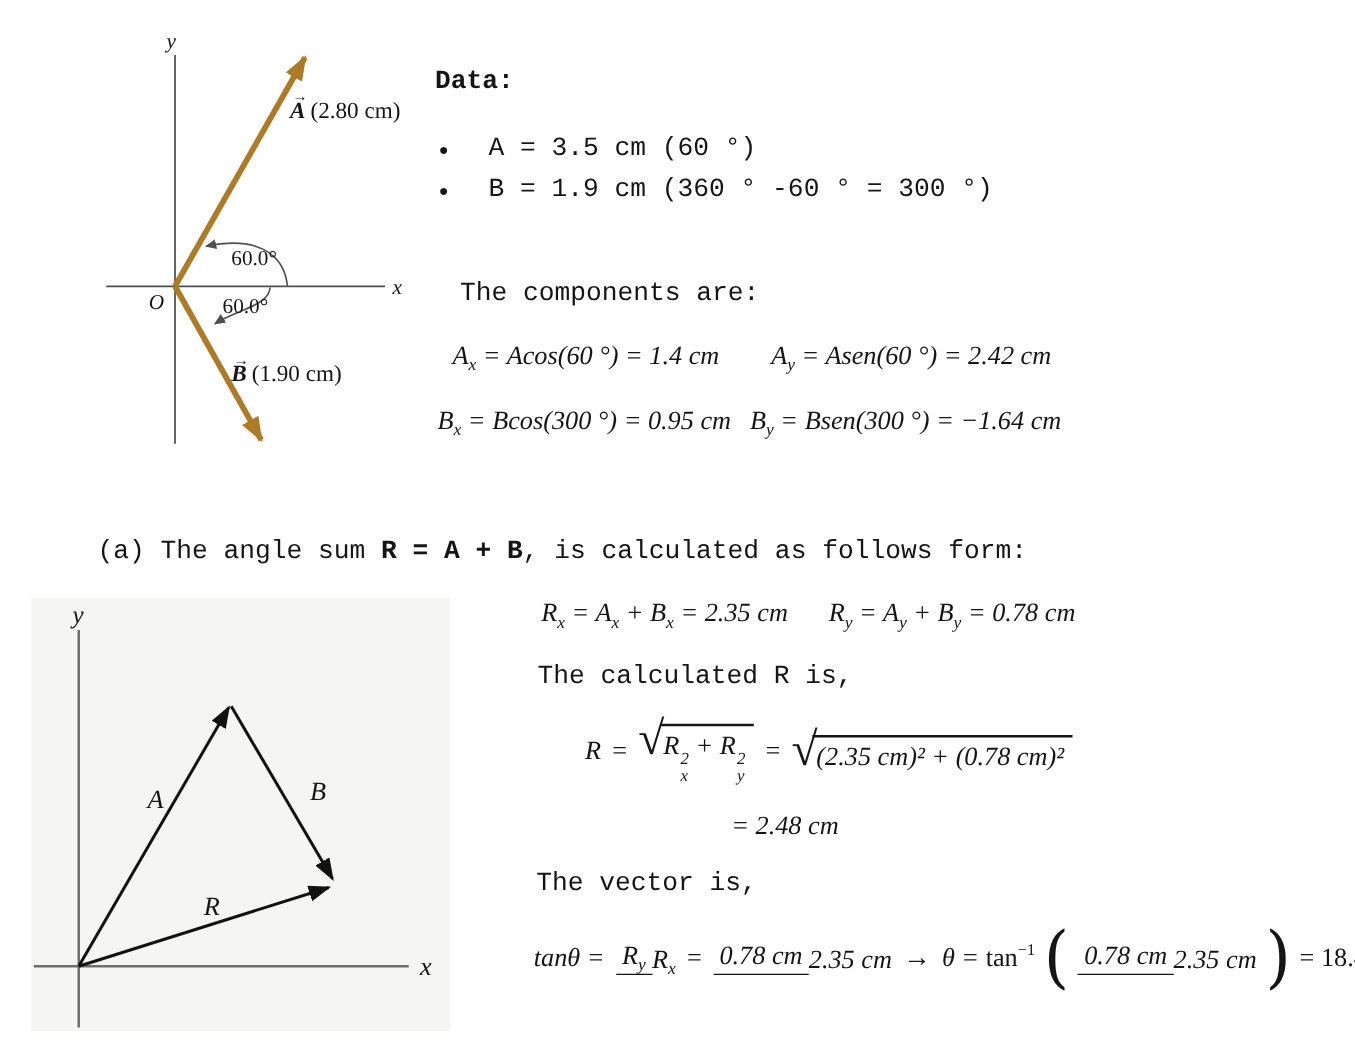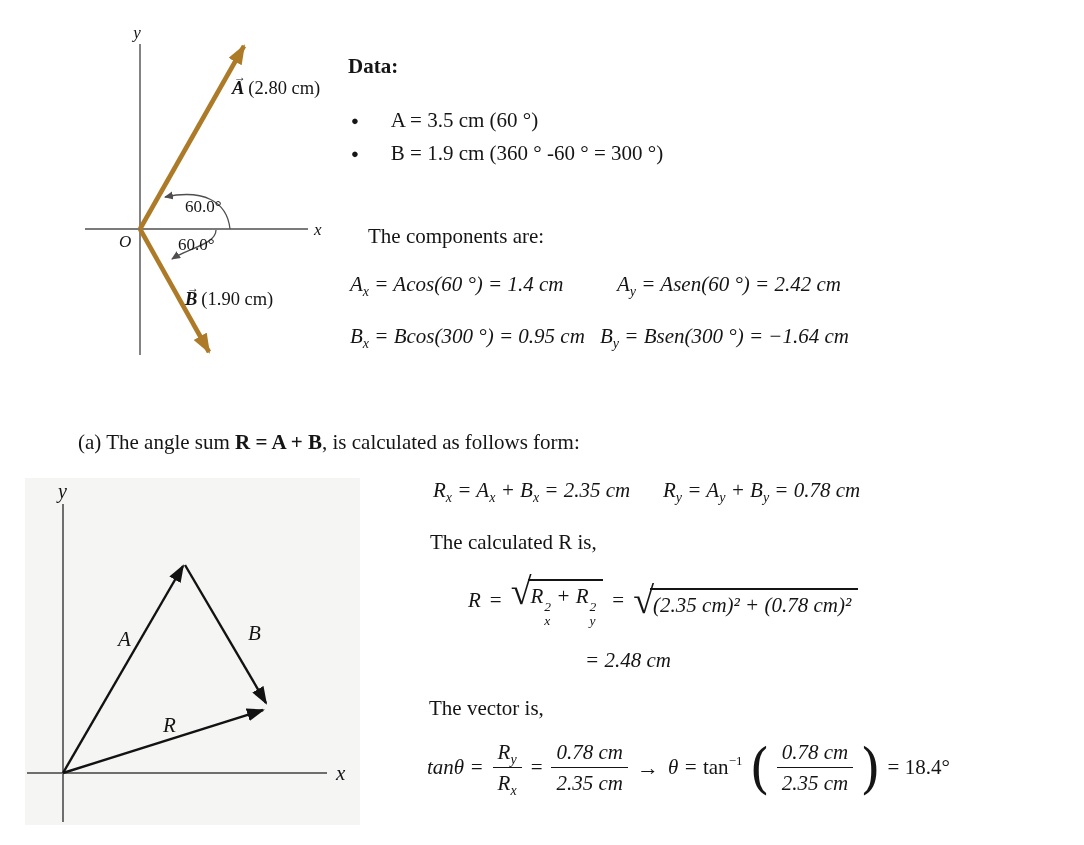"Data:" .txt { font-family: none -> Liberation Mono, monospace }
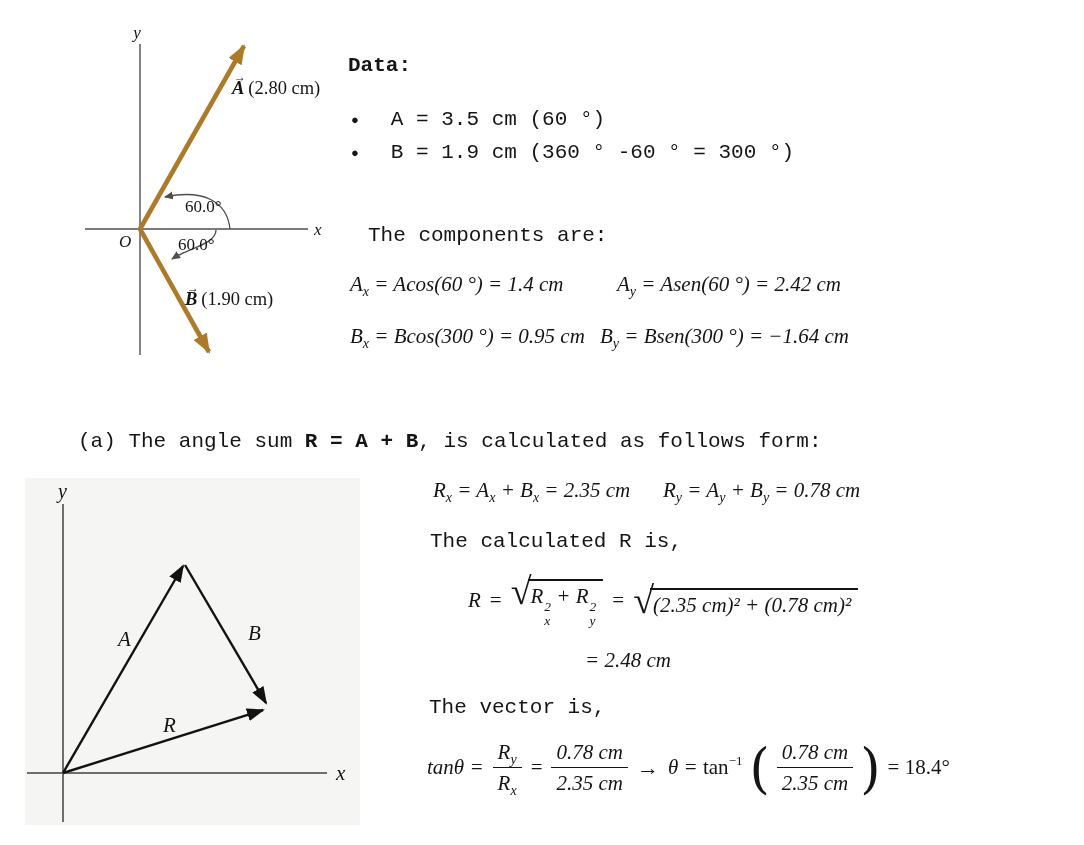"Ax = Acos(60 °) =" div.abs { left: 350px -> 362px }
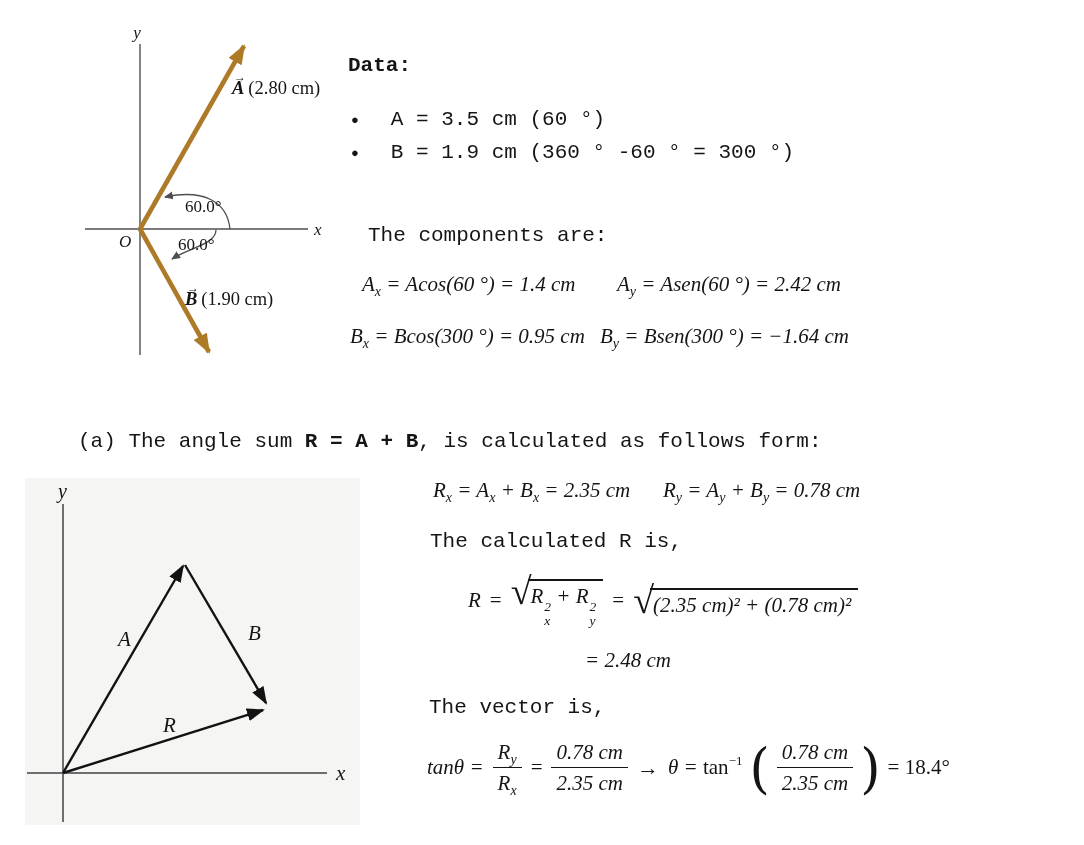"Ry" .frac { flex-direction: column -> row }
